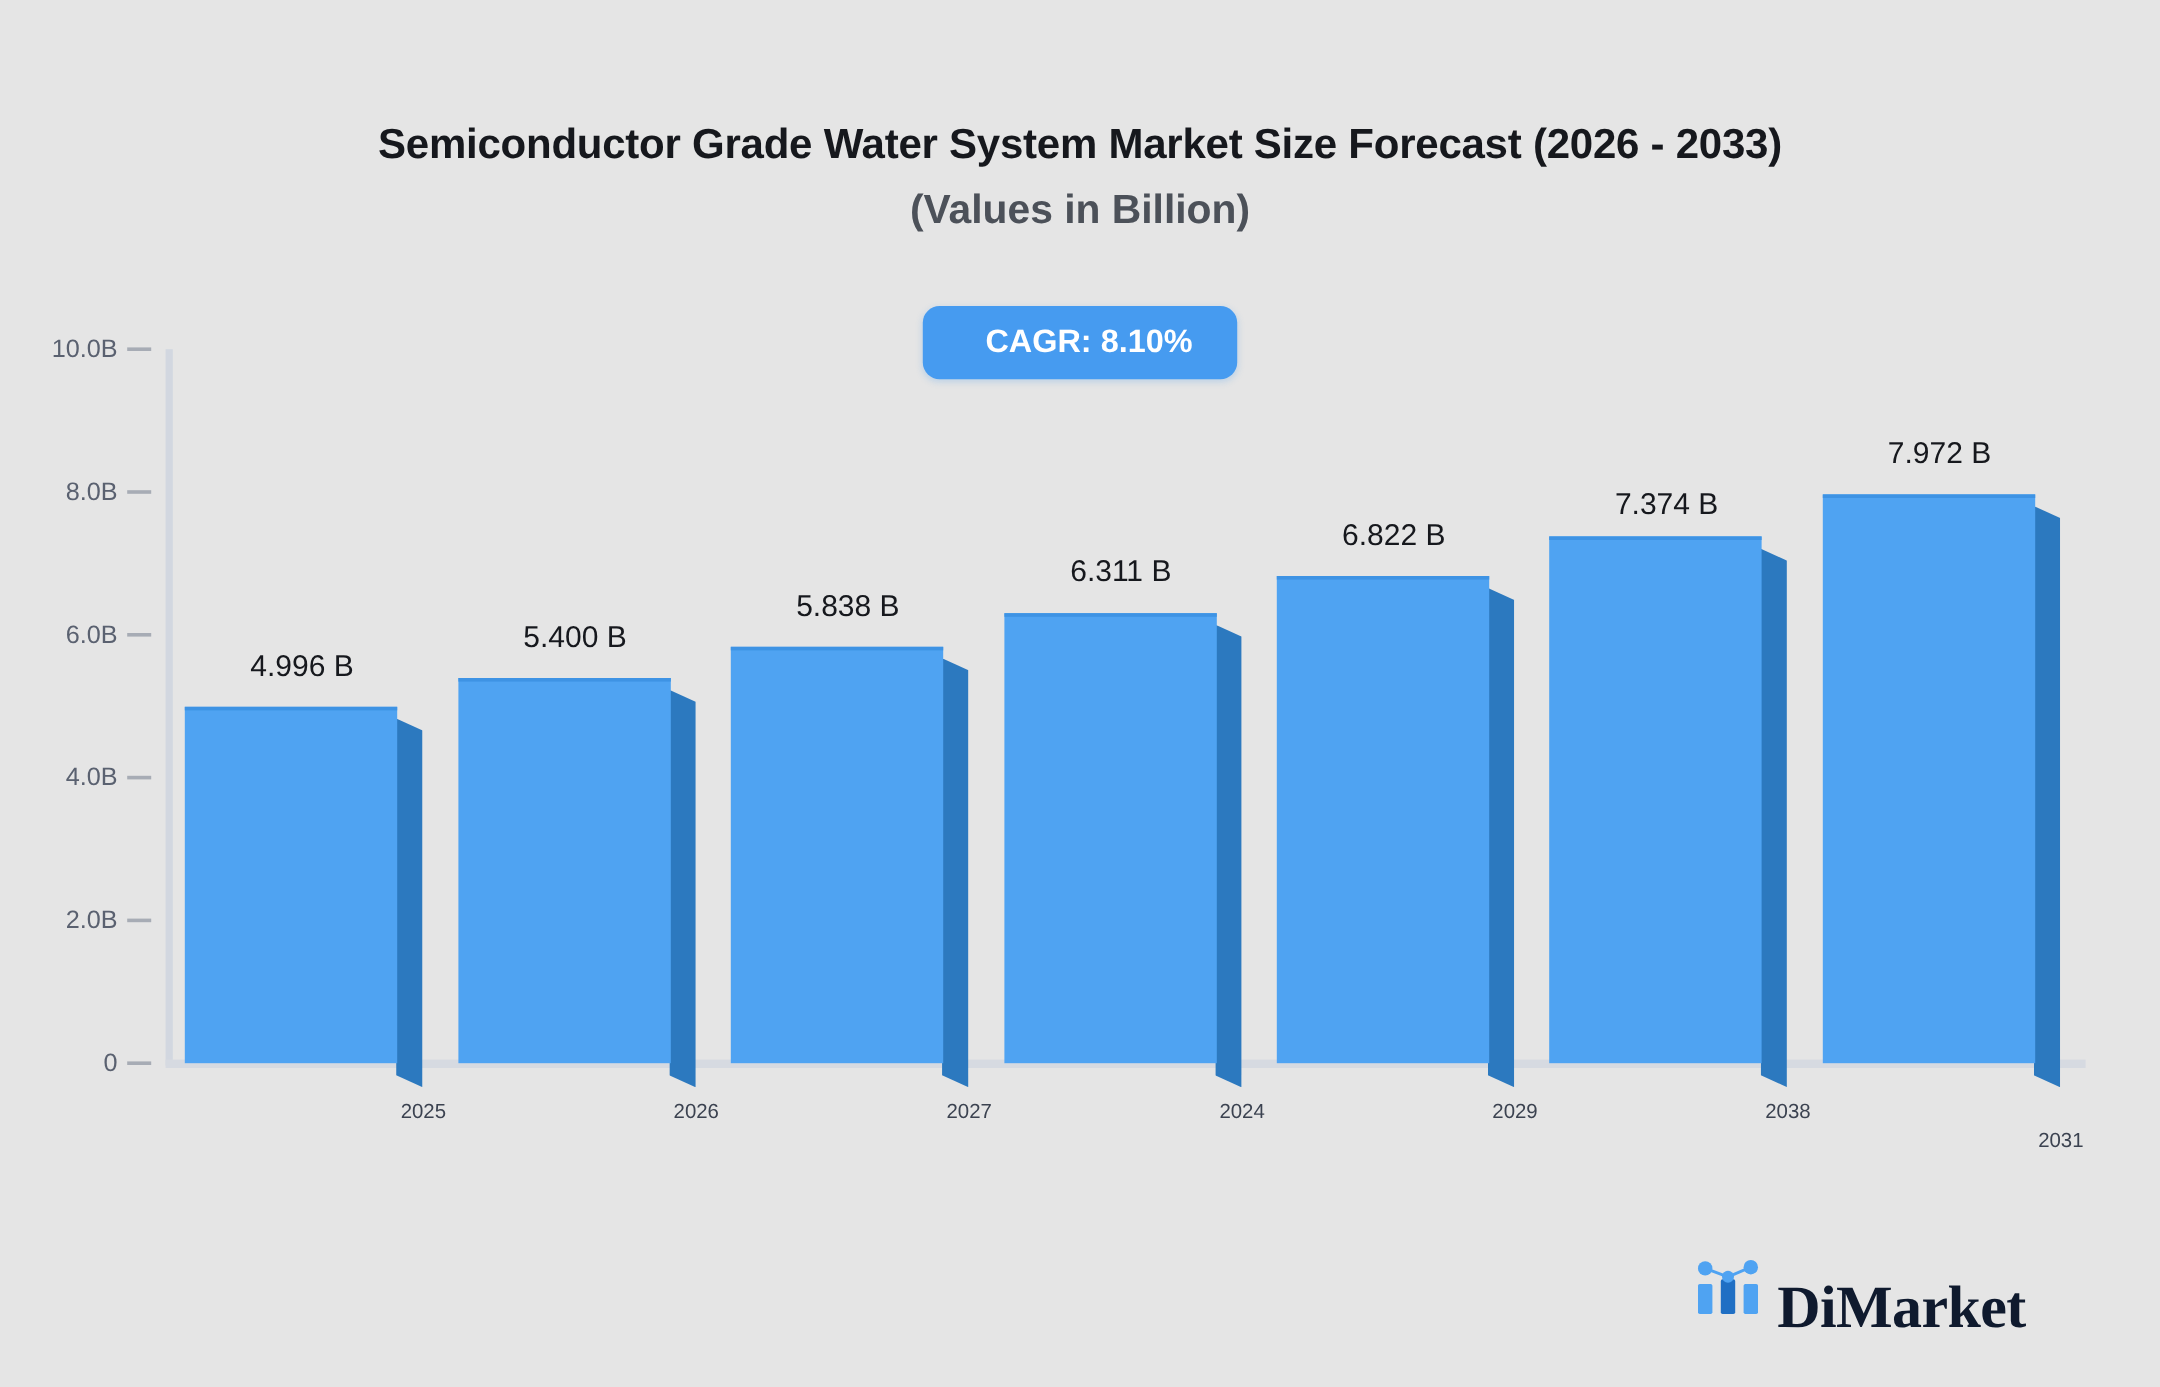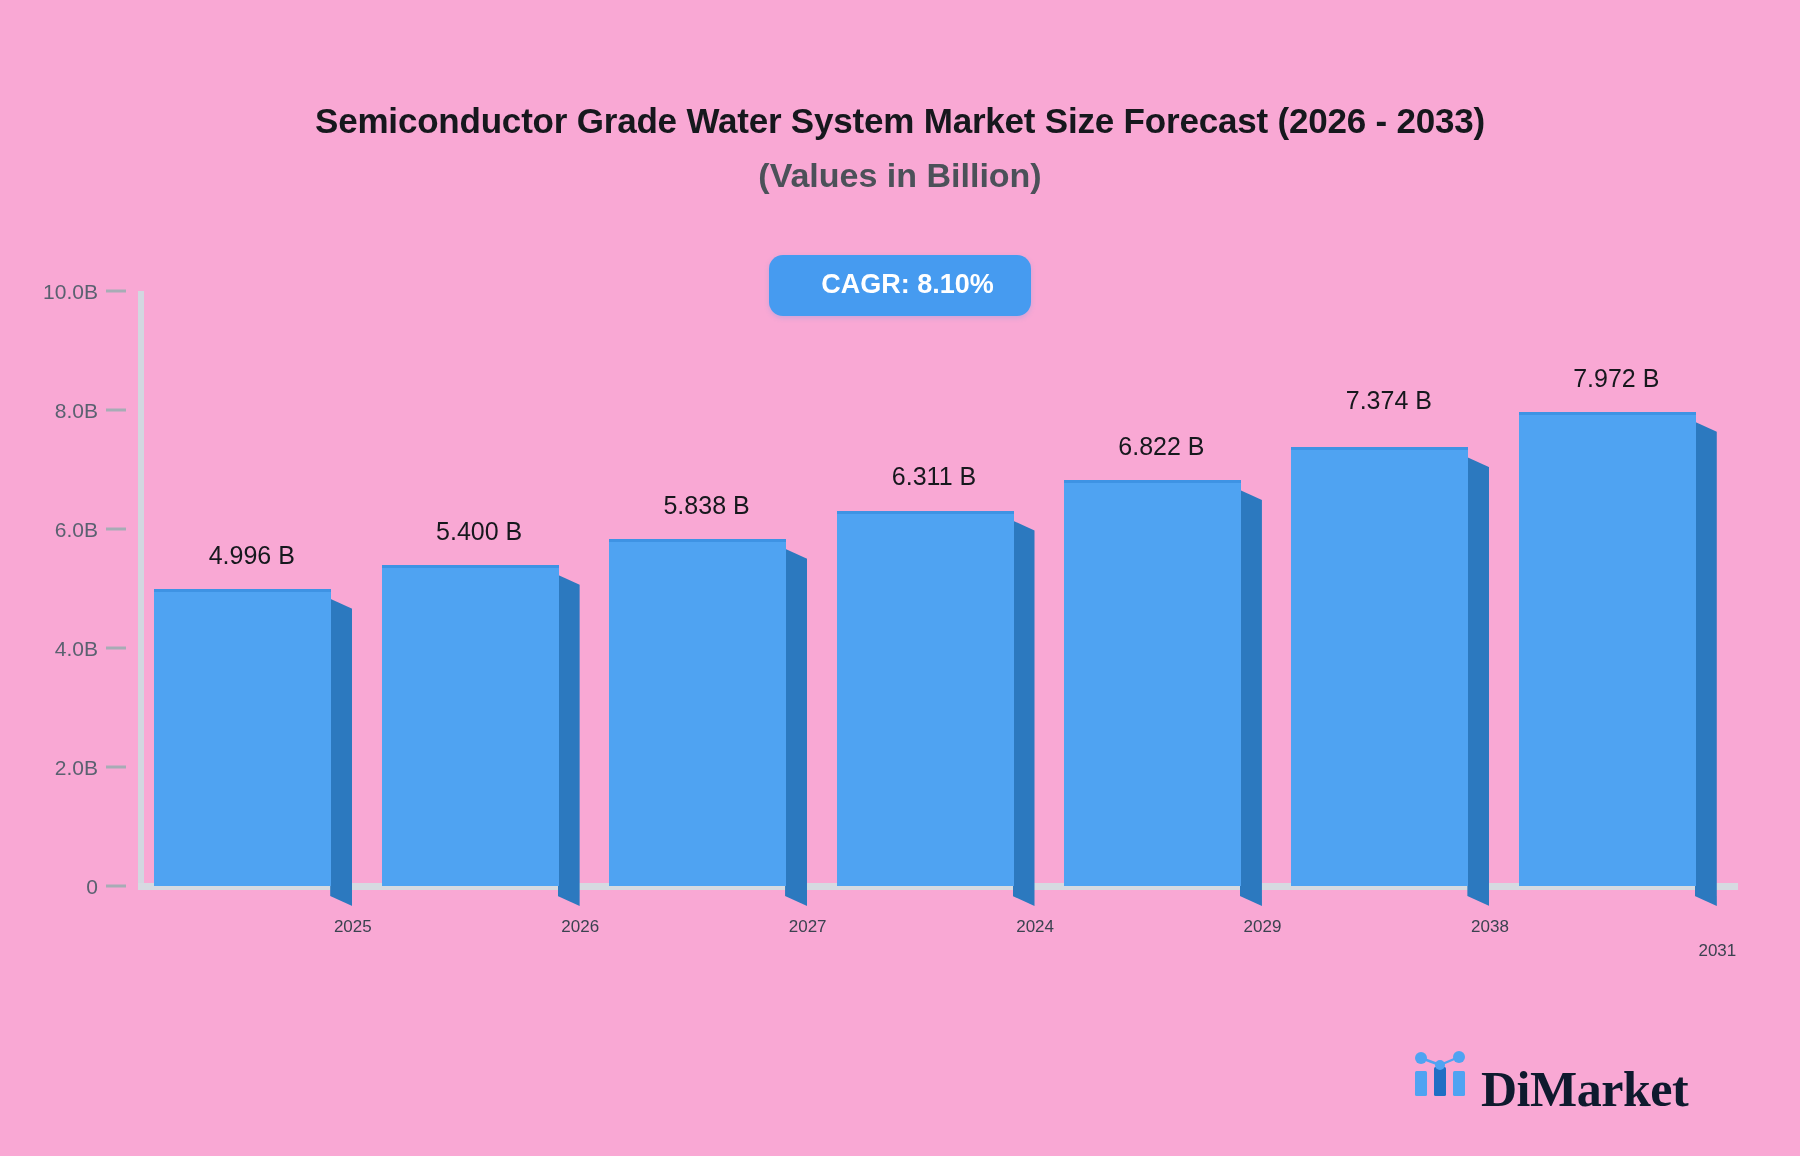"Semiconductor Grade Water System Market" #page { background: #f9a8d4 -> #e5e5e5 }
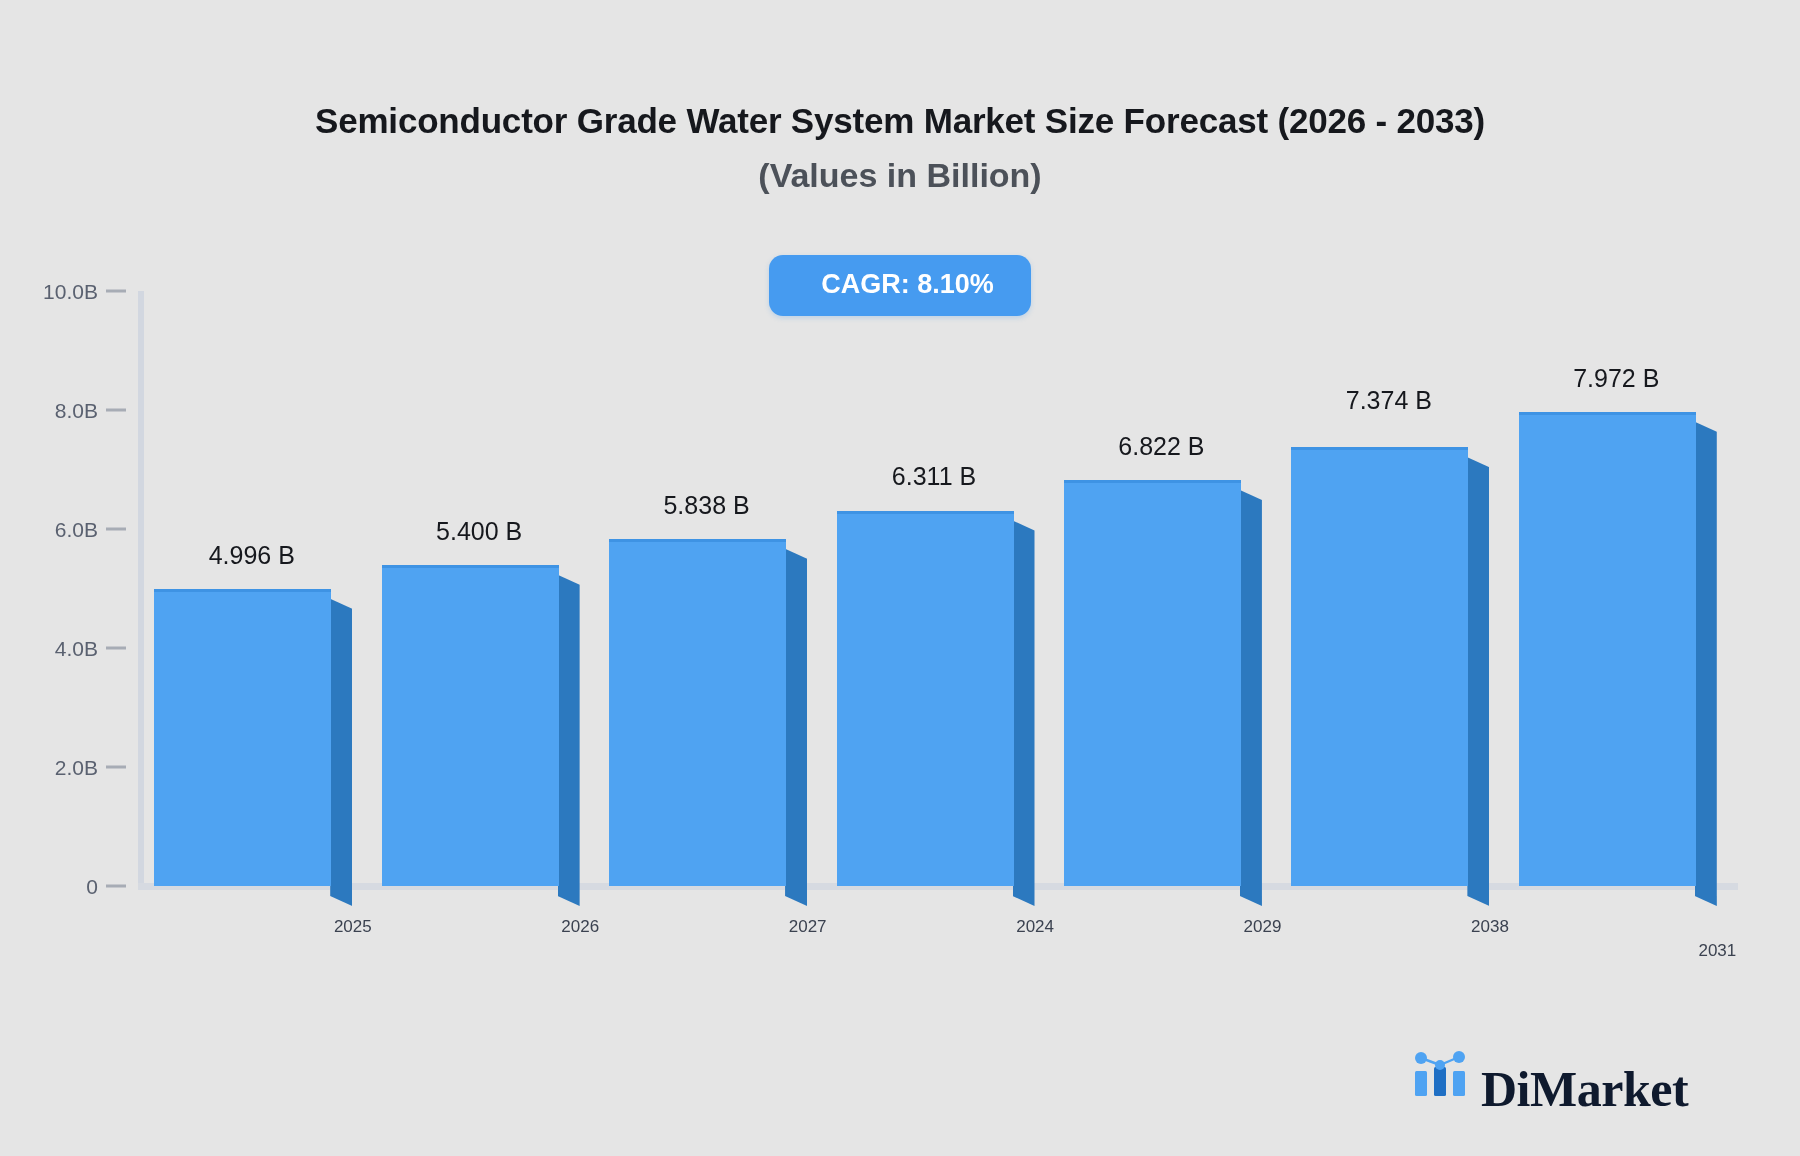"7.374 B" div.bar-value { top: 97px -> 117px }
